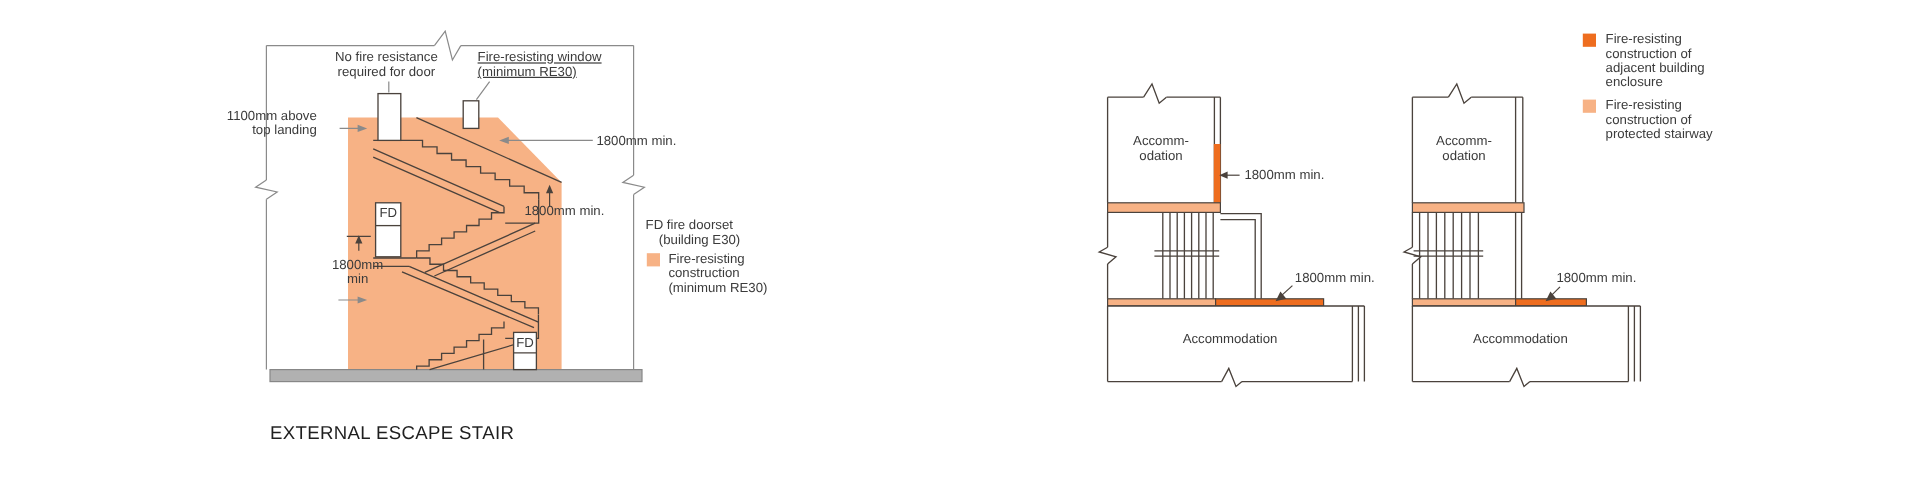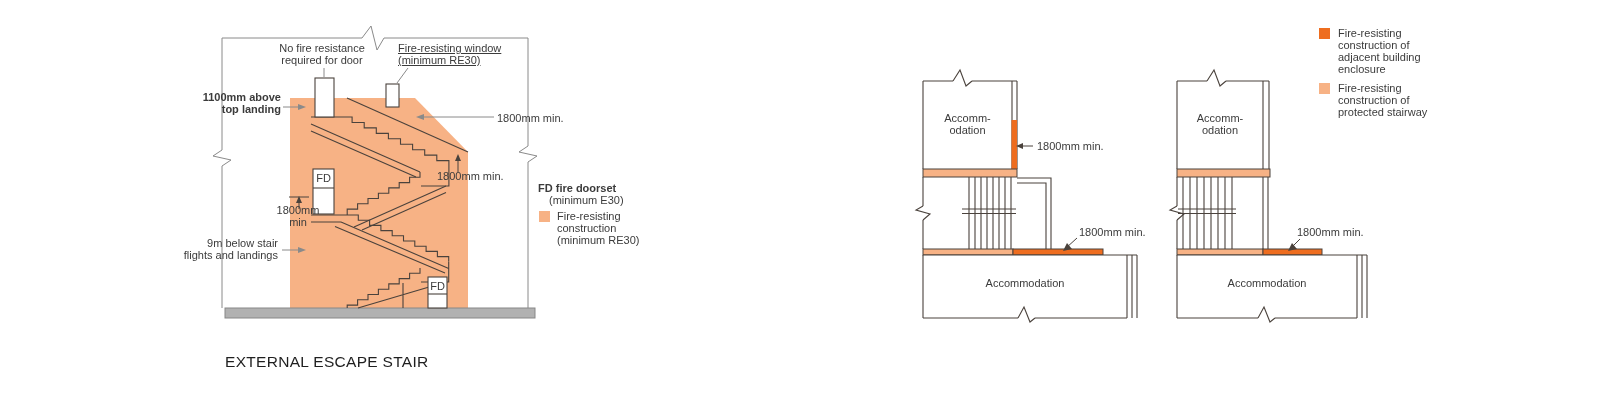"1100mm above" div.lbl { font-weight: bold -> none; left: 151px -> 134px }
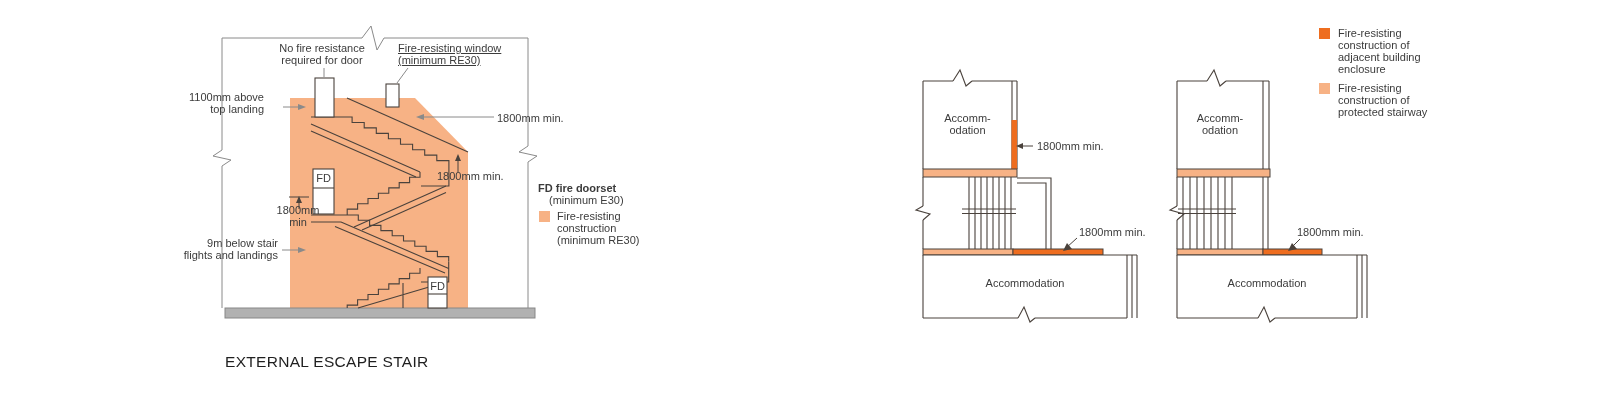"FD fire doorset" div.lbl { font-weight: bold -> none }
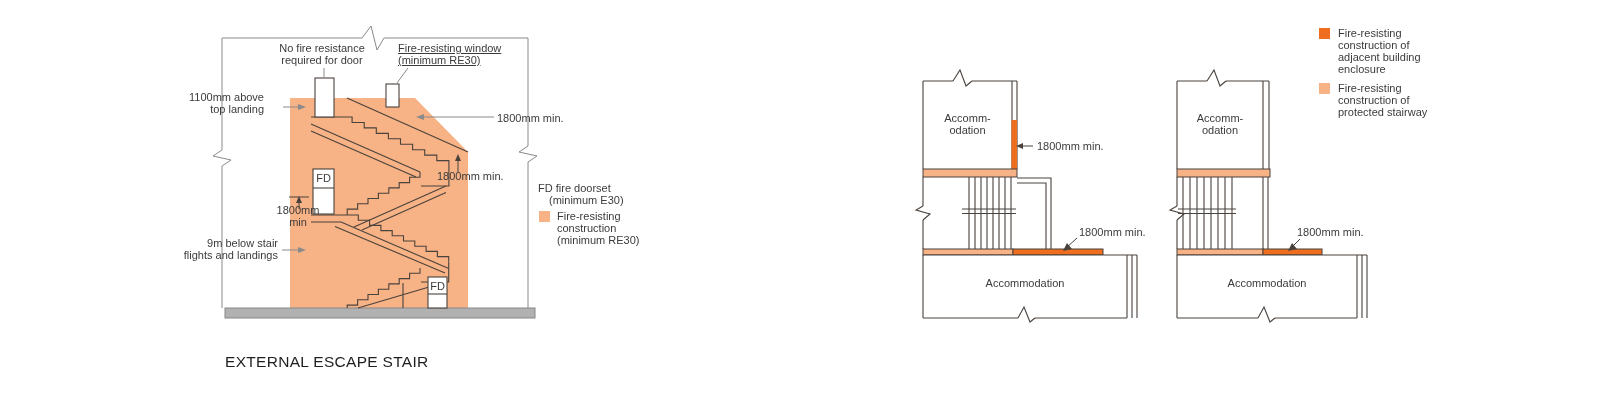"(minimum E30)" div.lbl { text: minimum -> building }
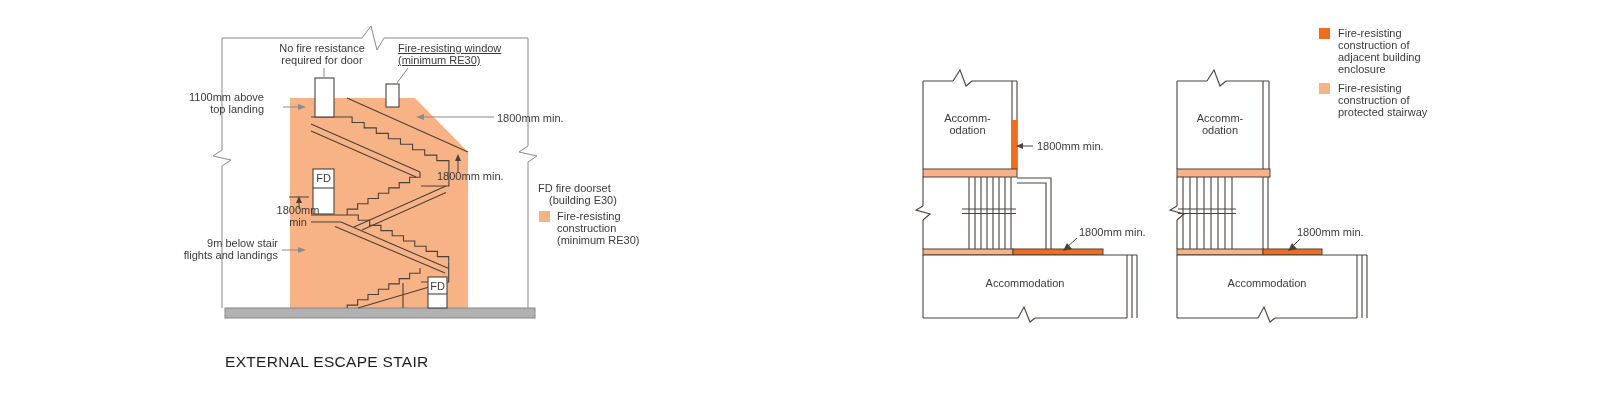"1800mm" div.lbl { top: 204px -> 215px }
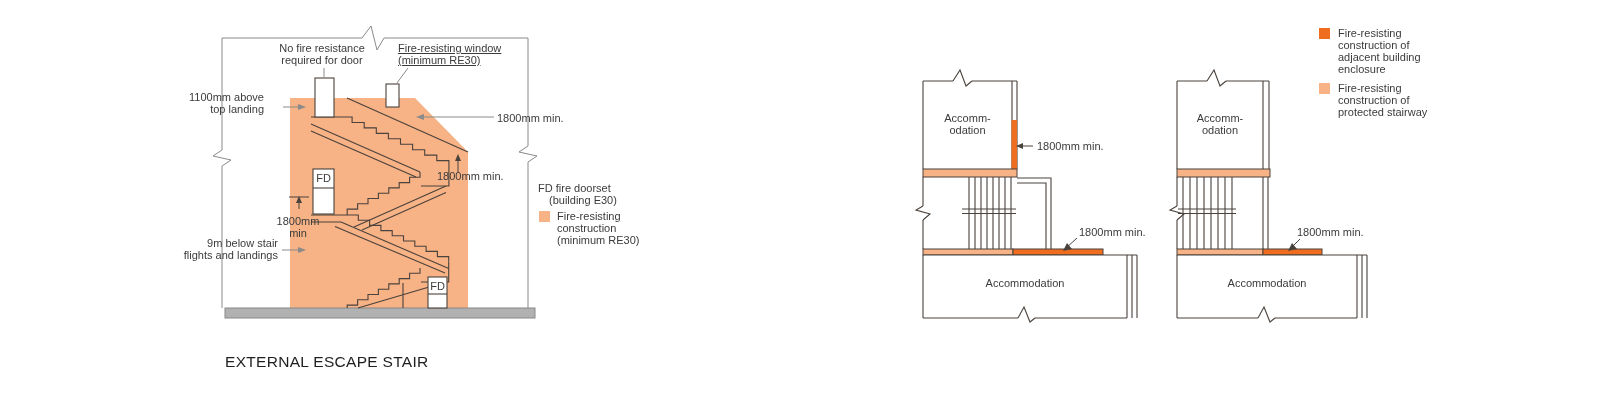"9m below stair" div.lbl { html: <div>9m below stair flights and landings</div> -> none }
